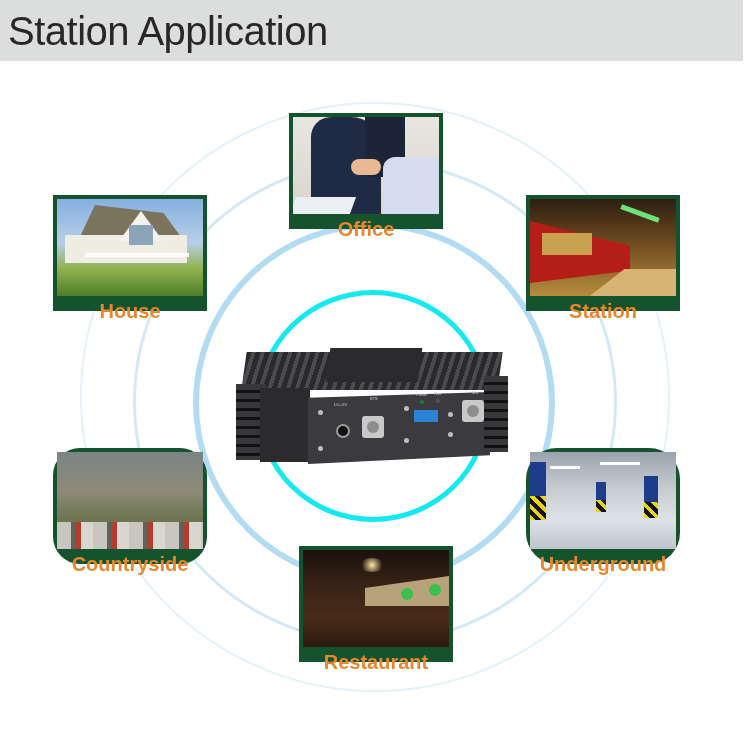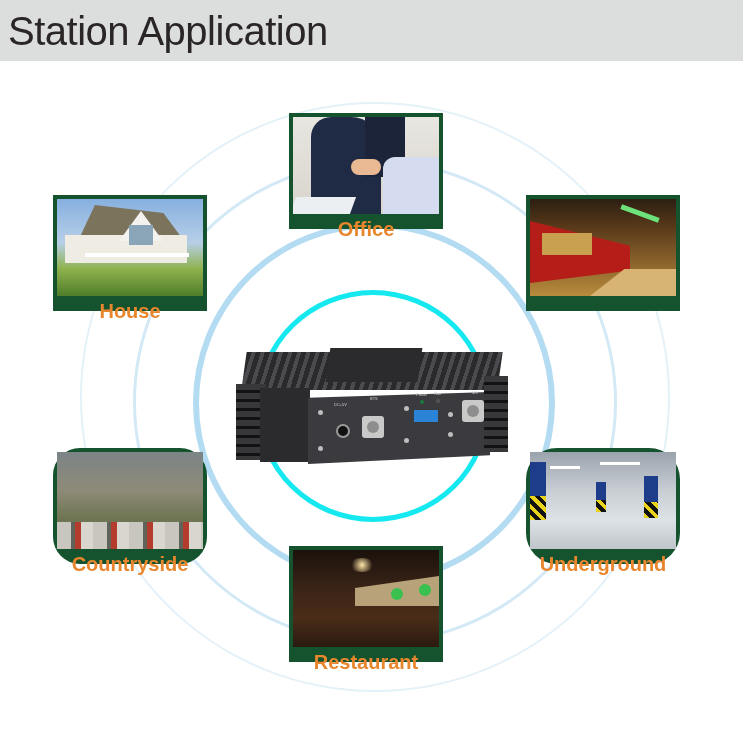"Station" div.label { html: none -> <div>Station</div> }
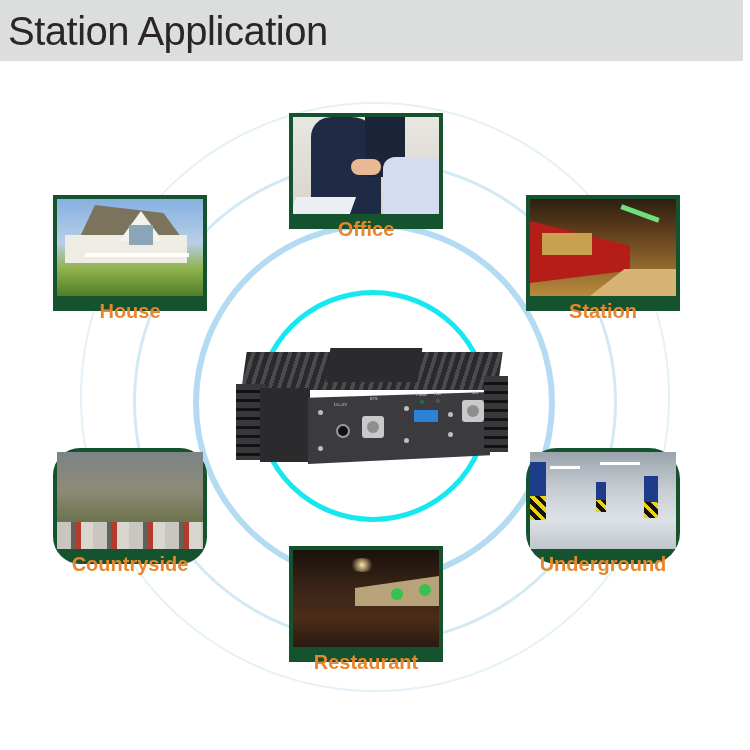"Restaurant" #card-restaurant { left: 289px -> 299px }
